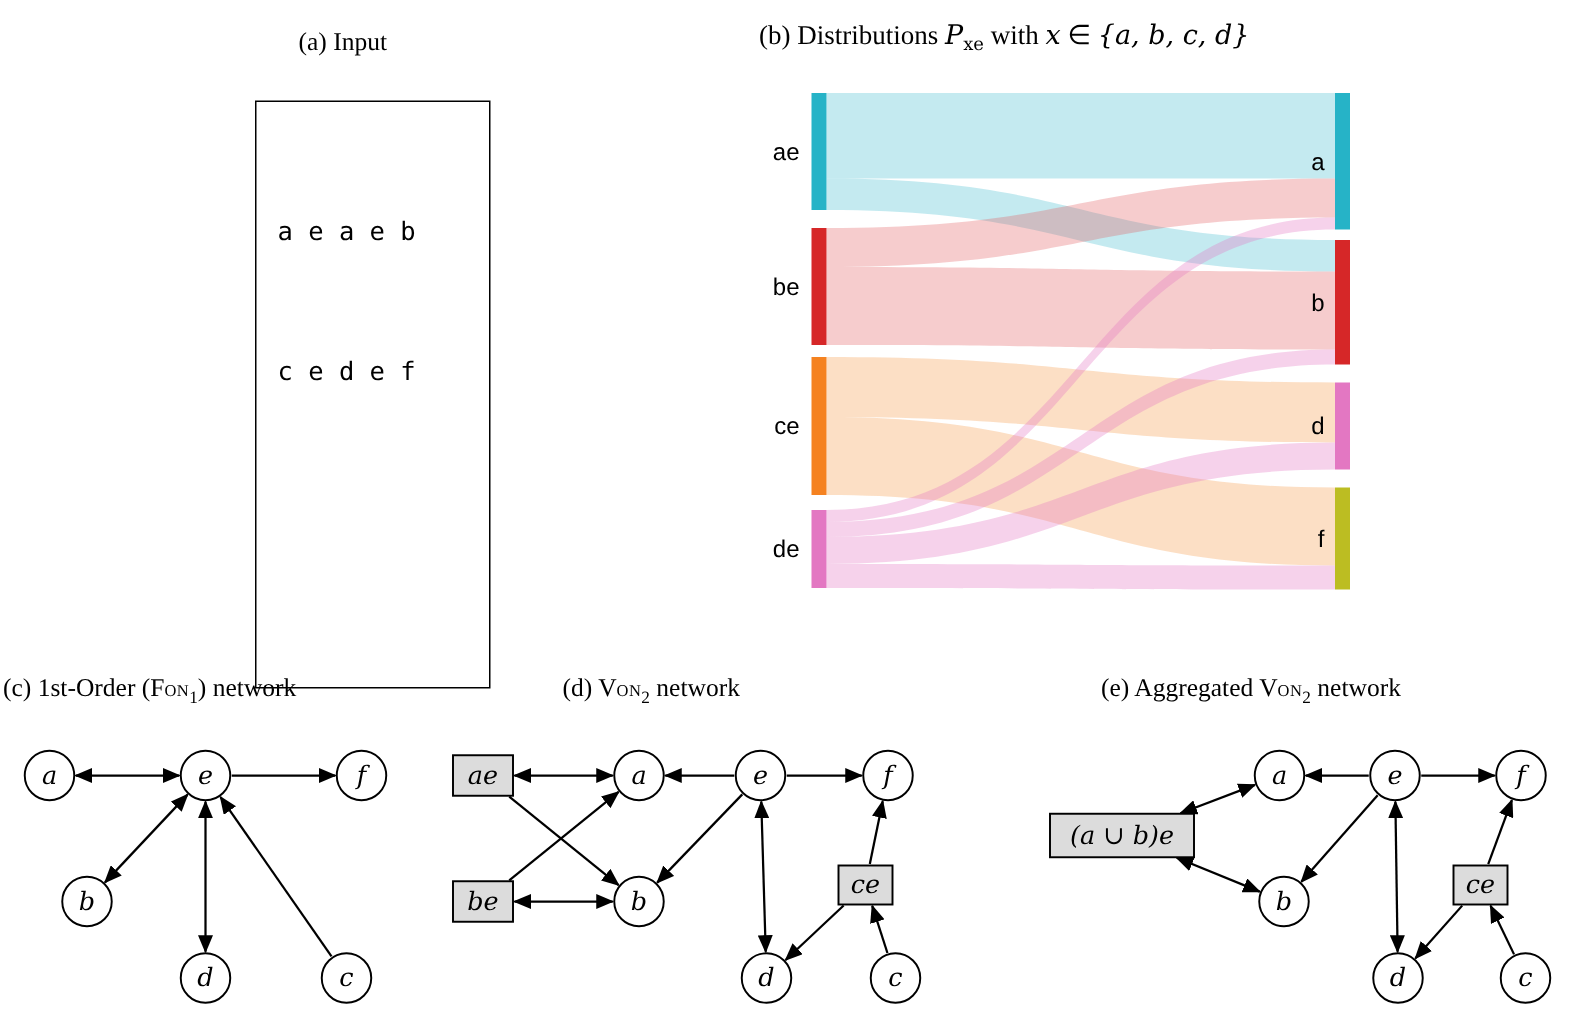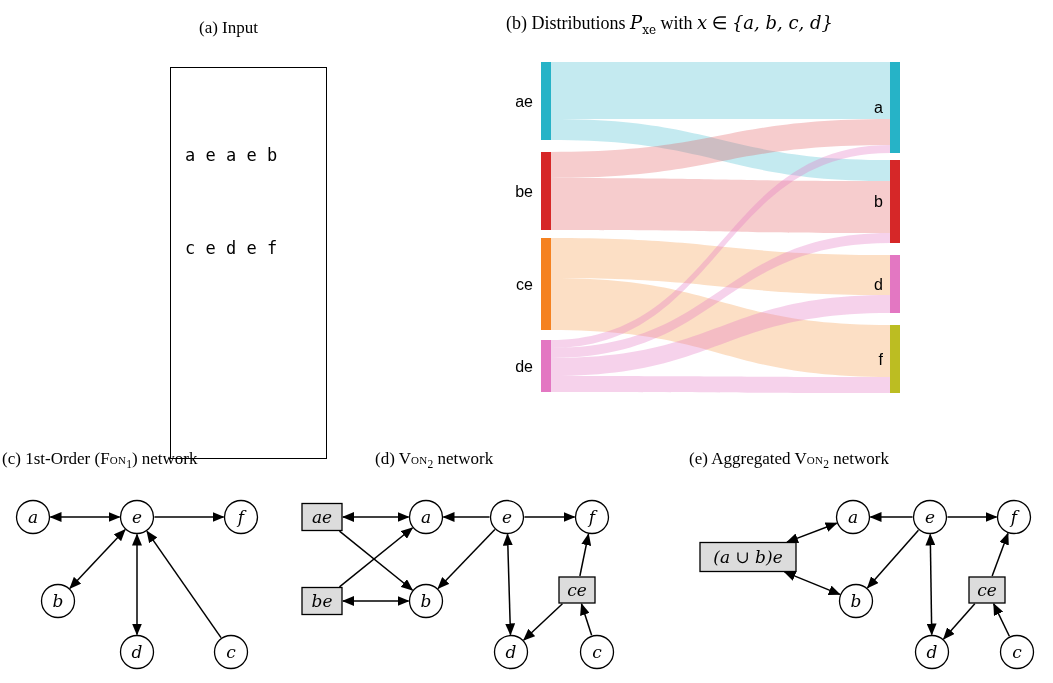"(e) Aggregated VON2 network" #panel-e-title { left: 689px -> 734px }
